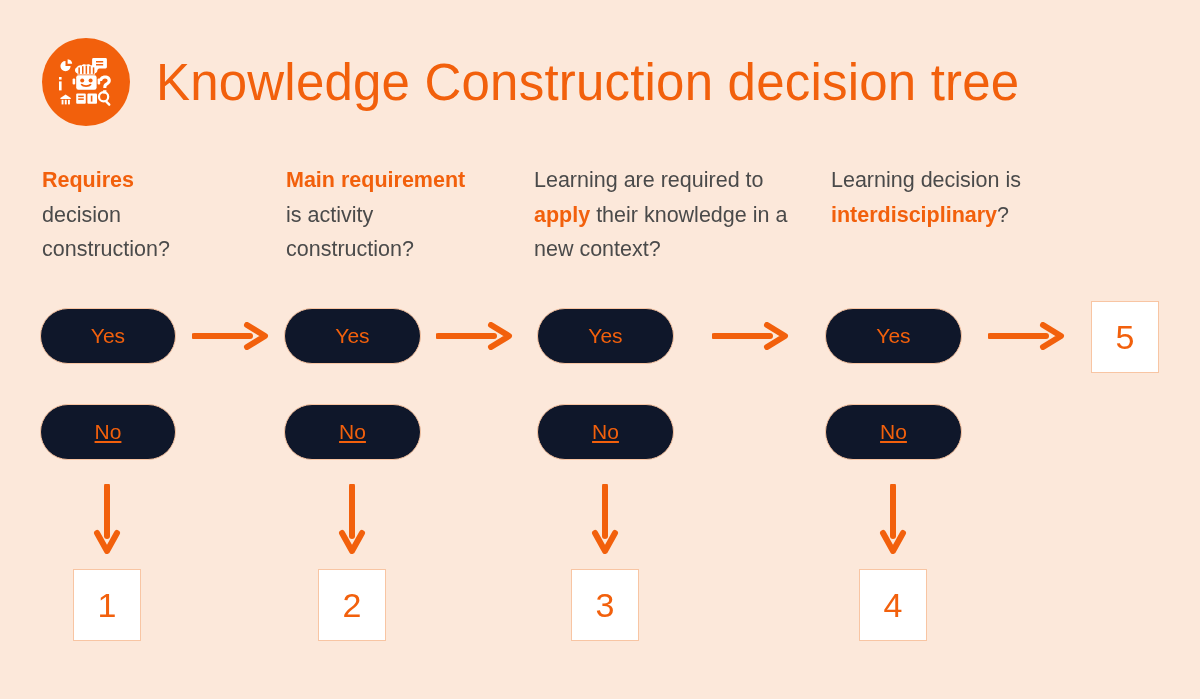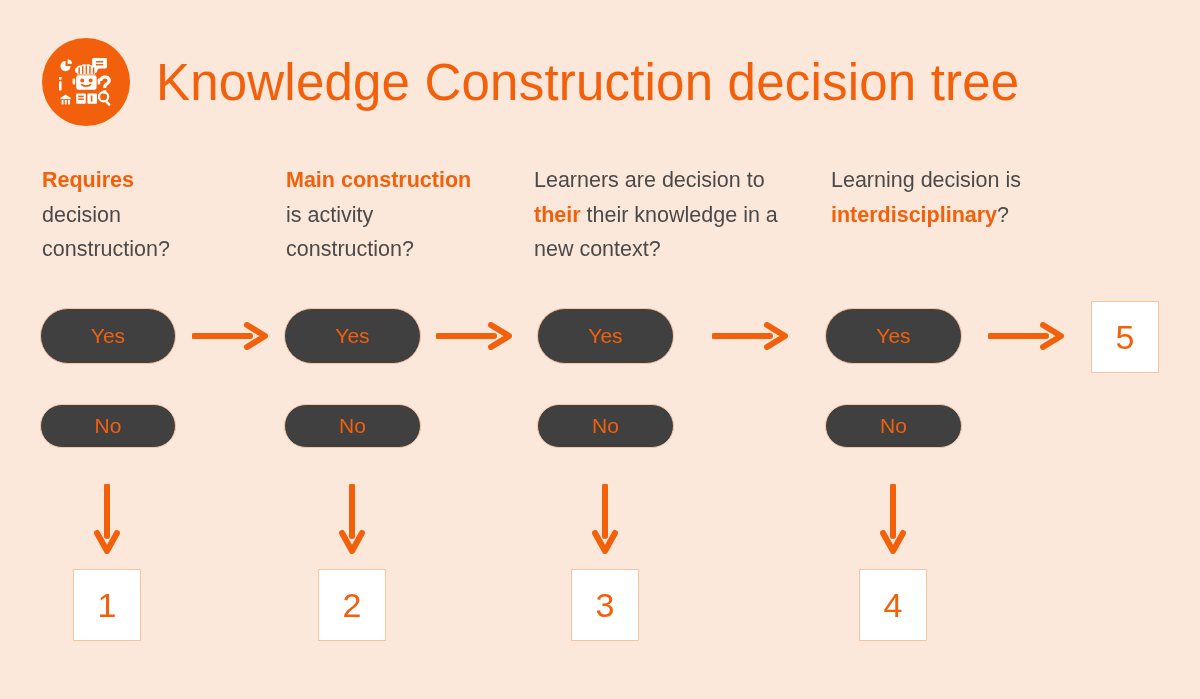"Main construction" span.hl { text: construction -> requirement }
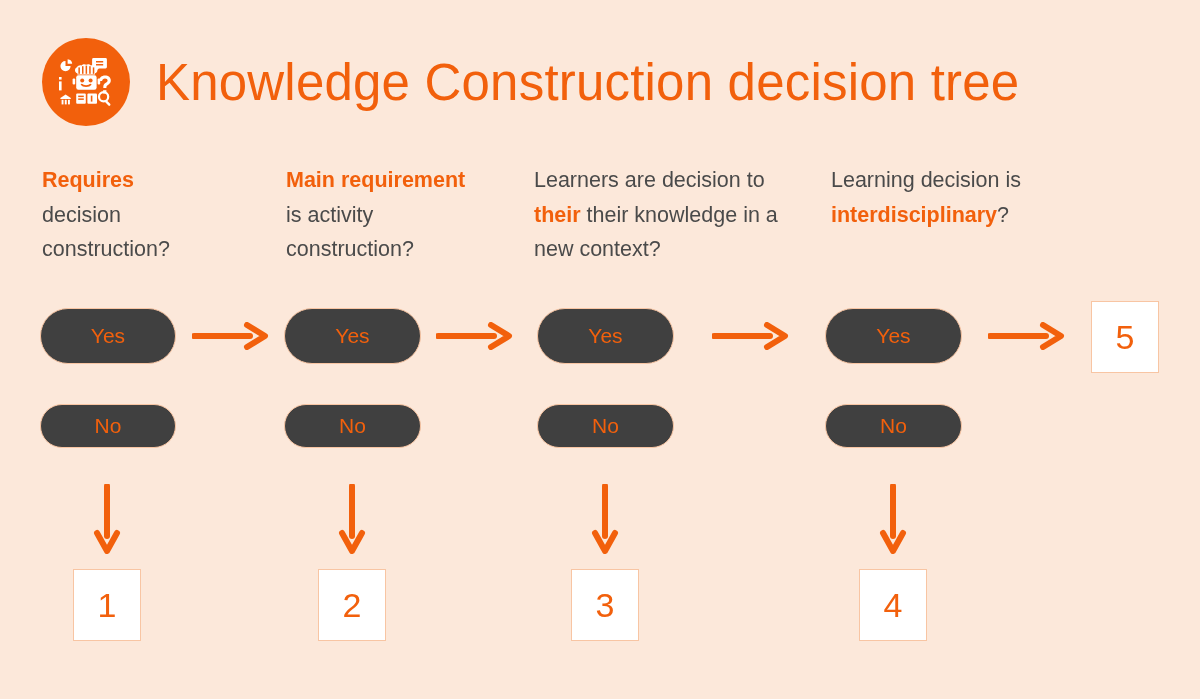"Learners are decision to" span { text: Learners are decision -> Learning are required }
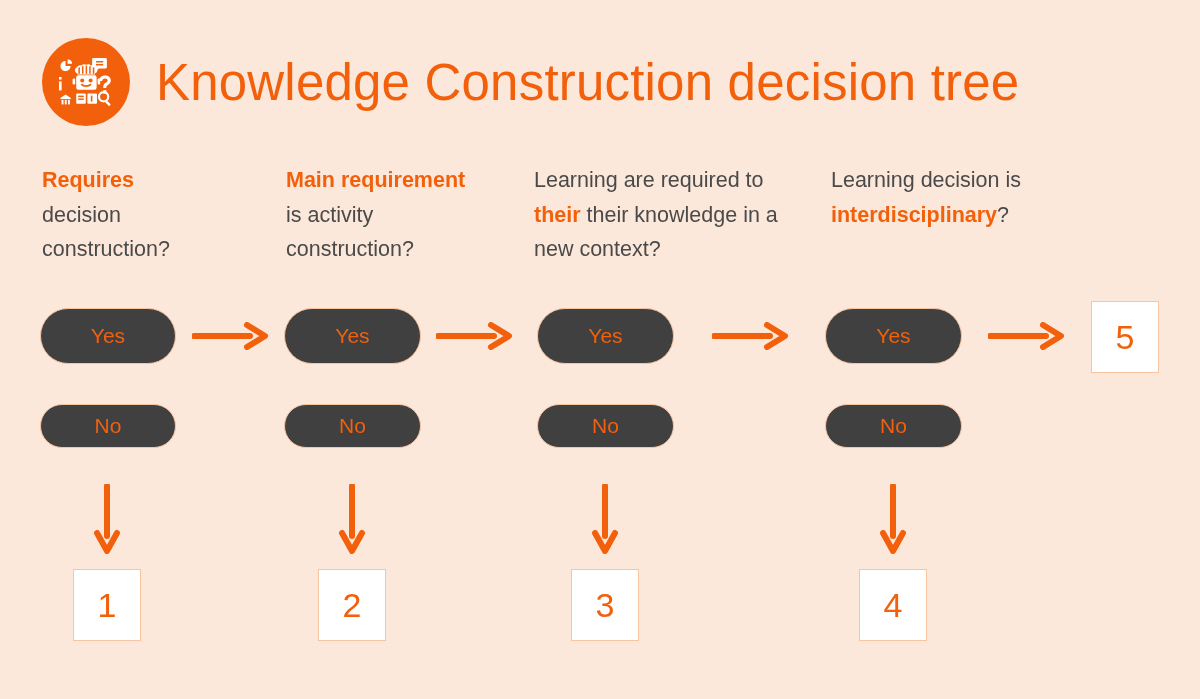"their" span.hl { text: their -> apply }
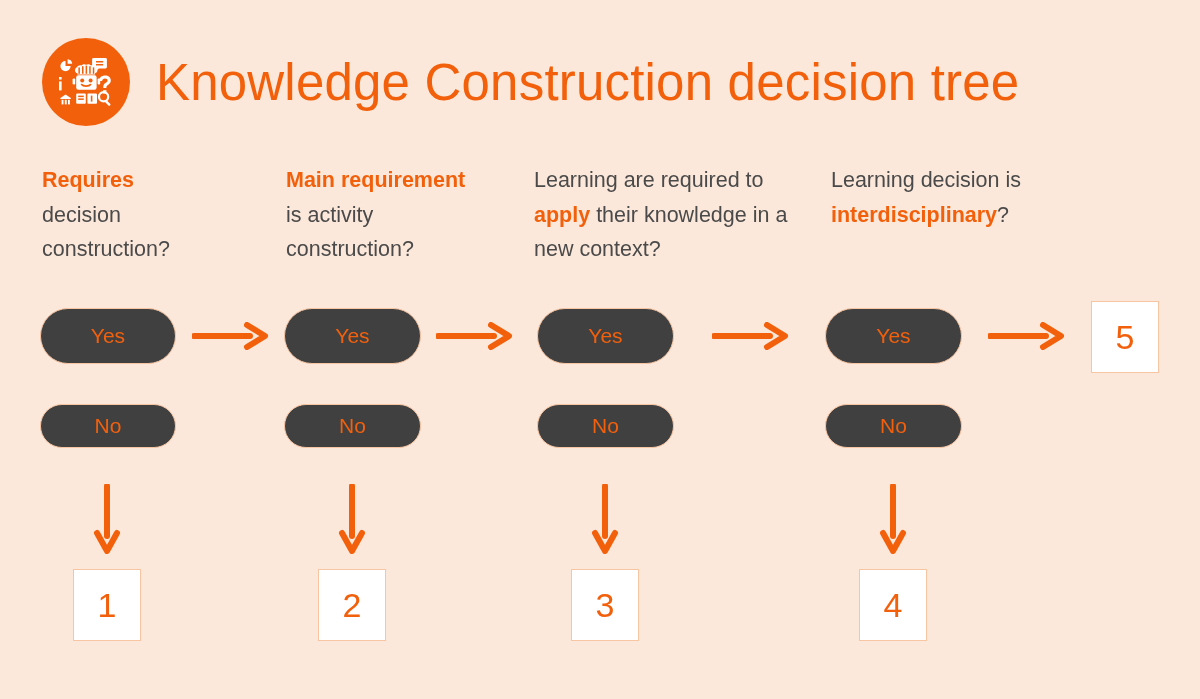"Yes" .pill { background: #404040 -> #0f172a }
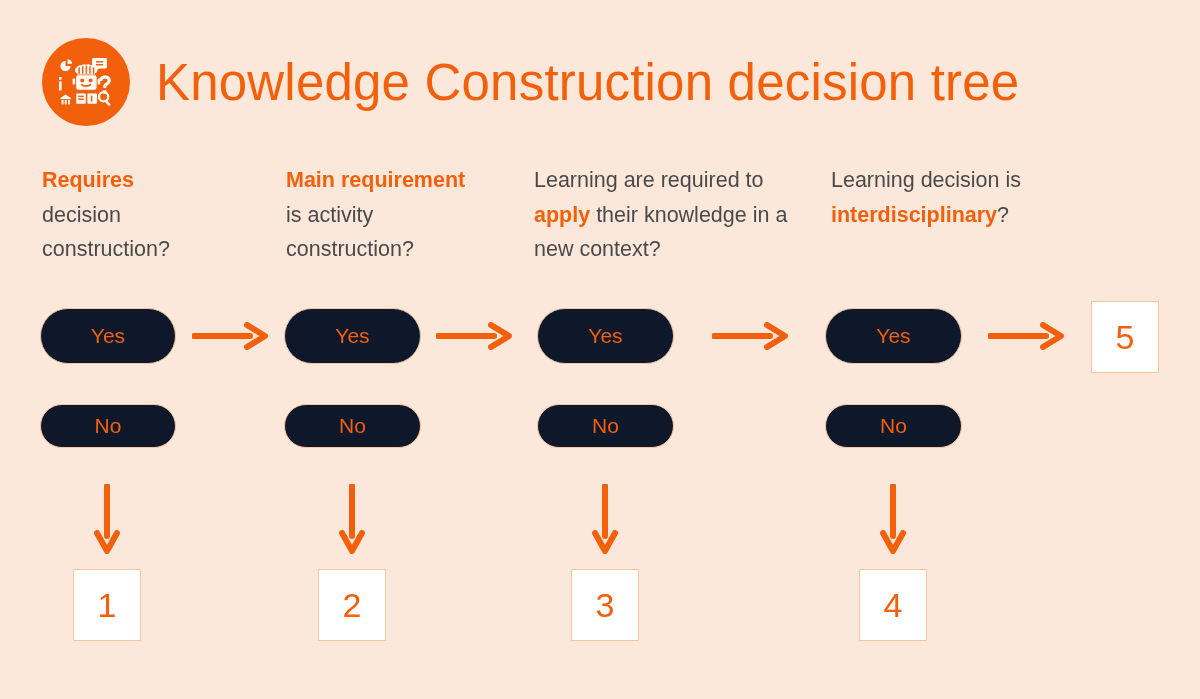"No" .pill-no { height: 44px -> 56px; text-decoration: none -> underline }
